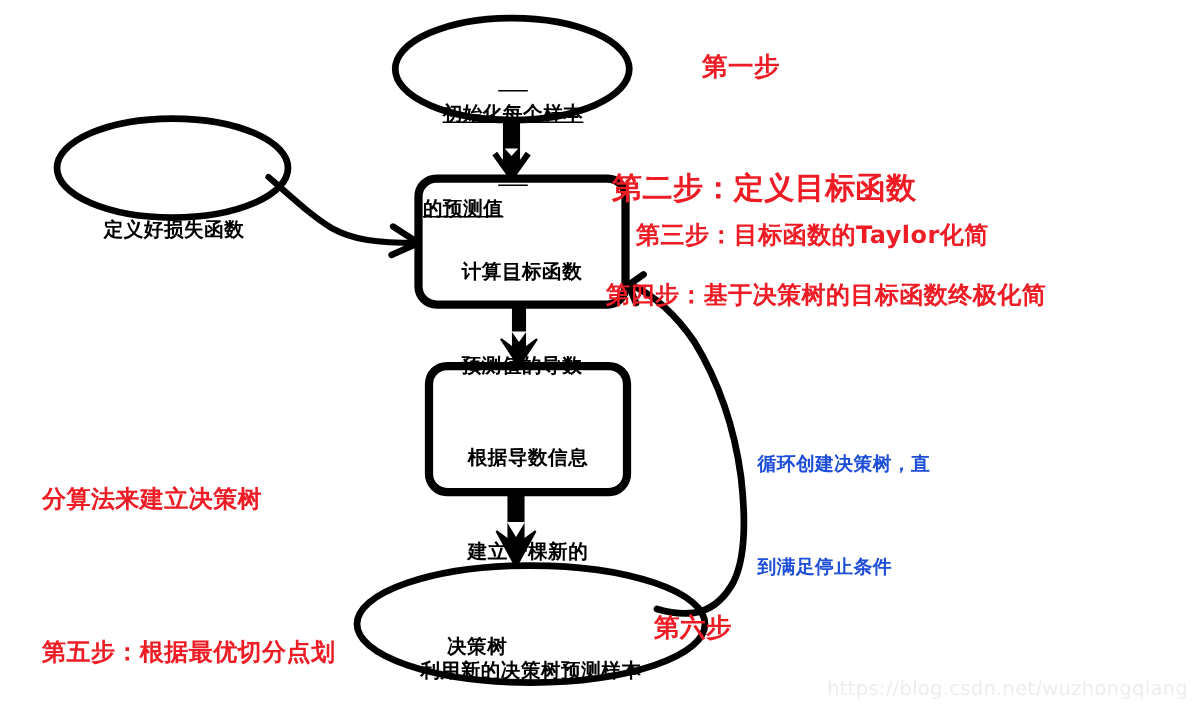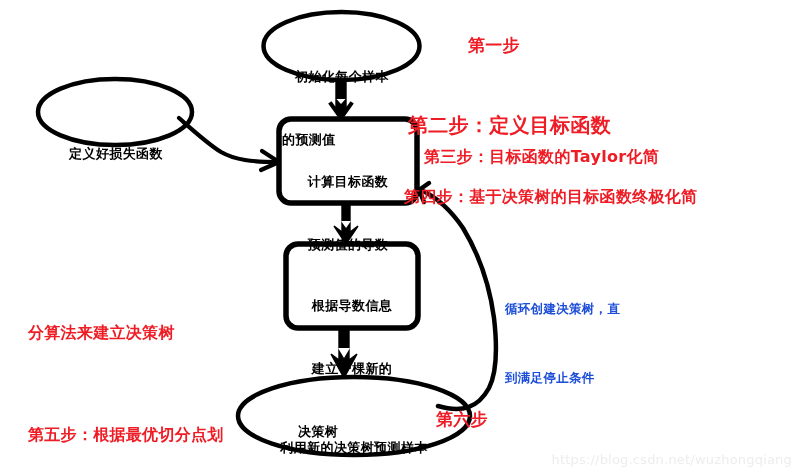"初始化每个样本" div.node-text { text-decoration: none -> underline }
